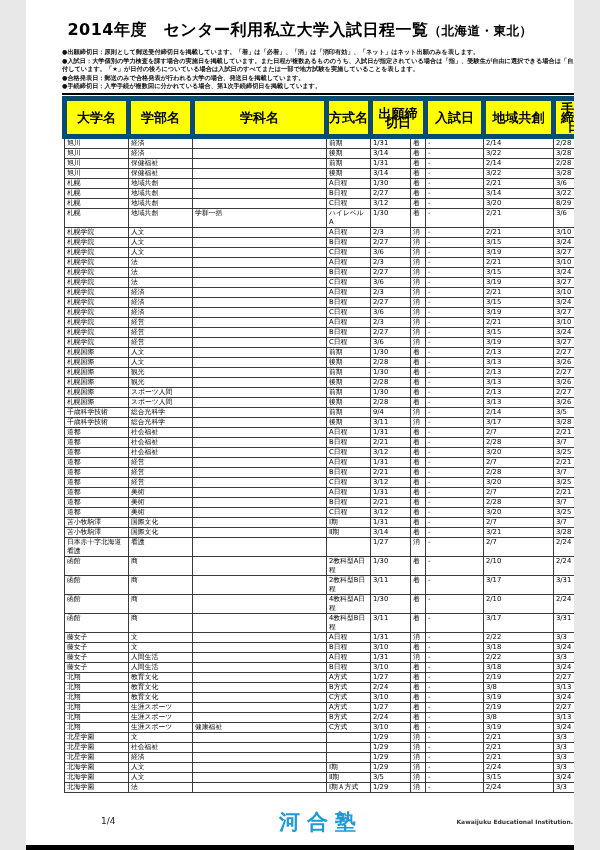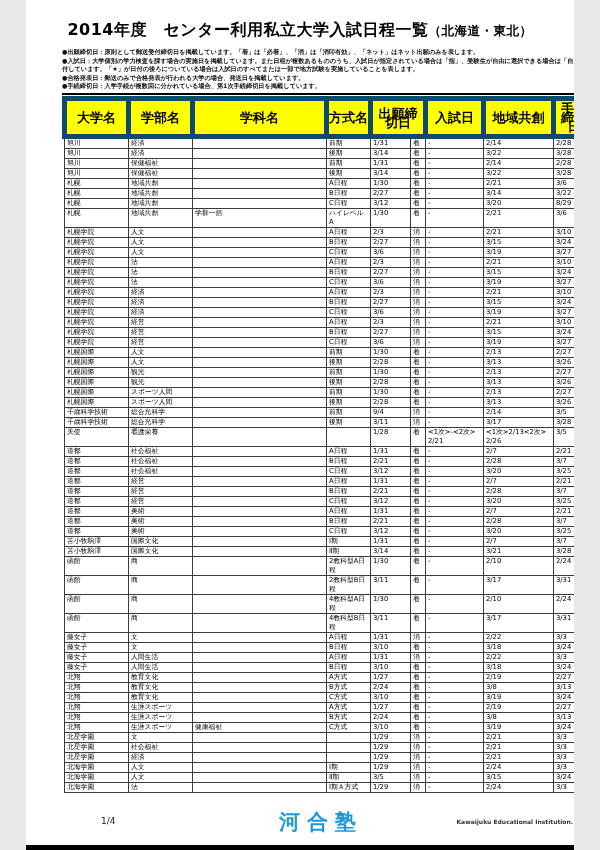"天使" tr { html: <tr> <td>天使</td> <td>看護栄養</td> <td></td> <td></td> <td>1/28</td> <td>着</td> <td>&lt;1次&gt;-&lt;2次&gt;2/21</td> <td>&lt;1次&gt;2/13&lt;2次&gt;2/26</td> <td>3/5</td> </tr> -> none }
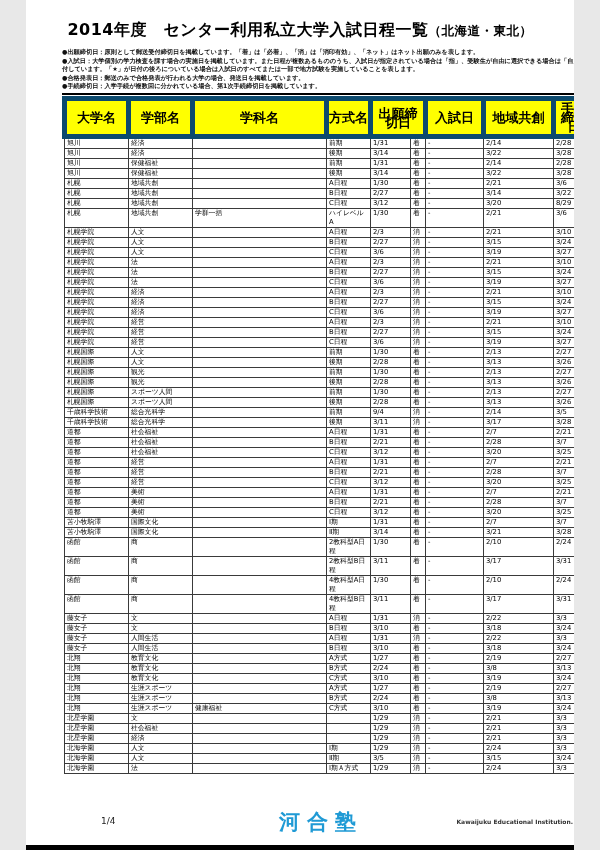"日本赤十字北海道看護" tr { html: none -> <tr> <td>日本赤十字北海道看護</td> <td>看護</td> <td></td> <td></td> <td>1/27</td> <td>消</td> <td>-</td> <td>2/7</td> <td>2/24</td> </tr> }
